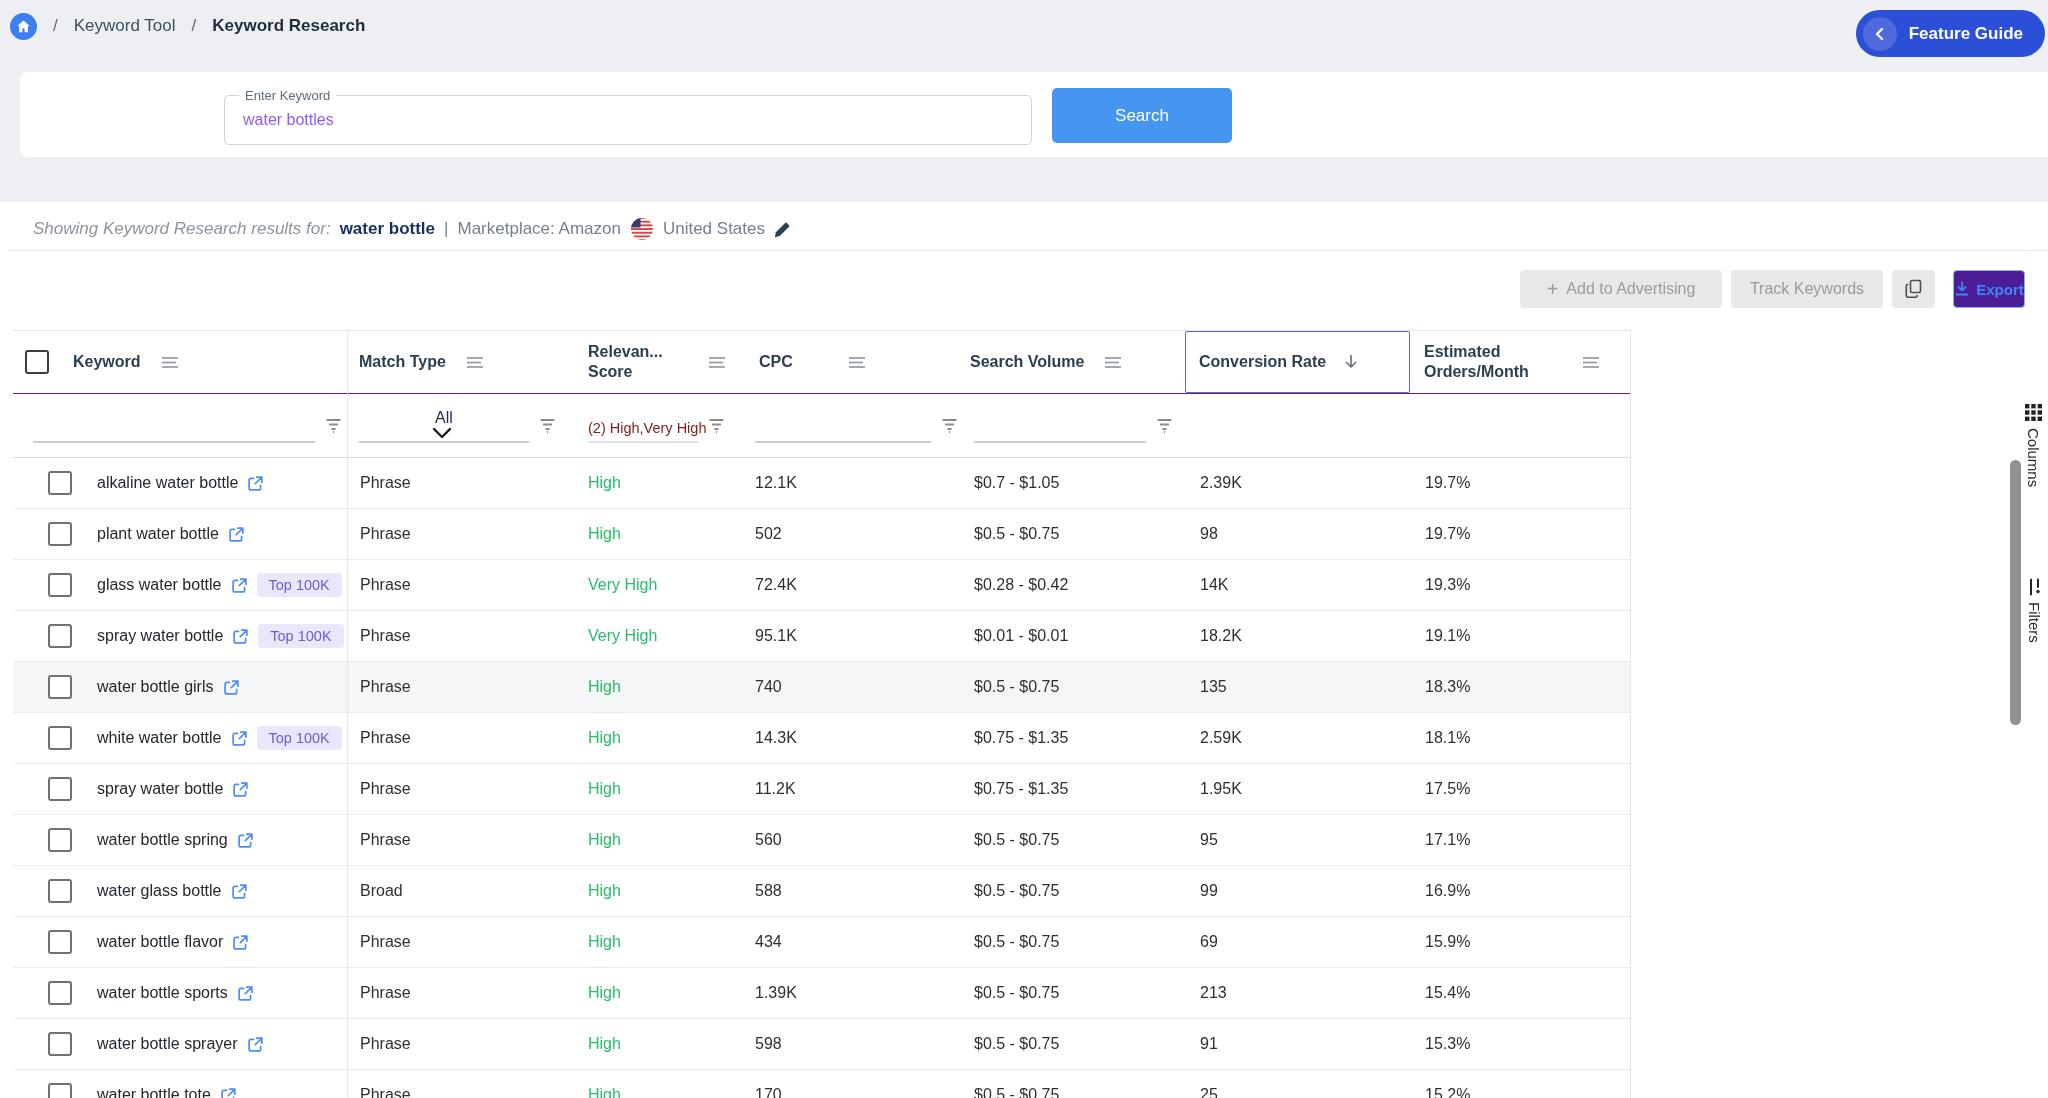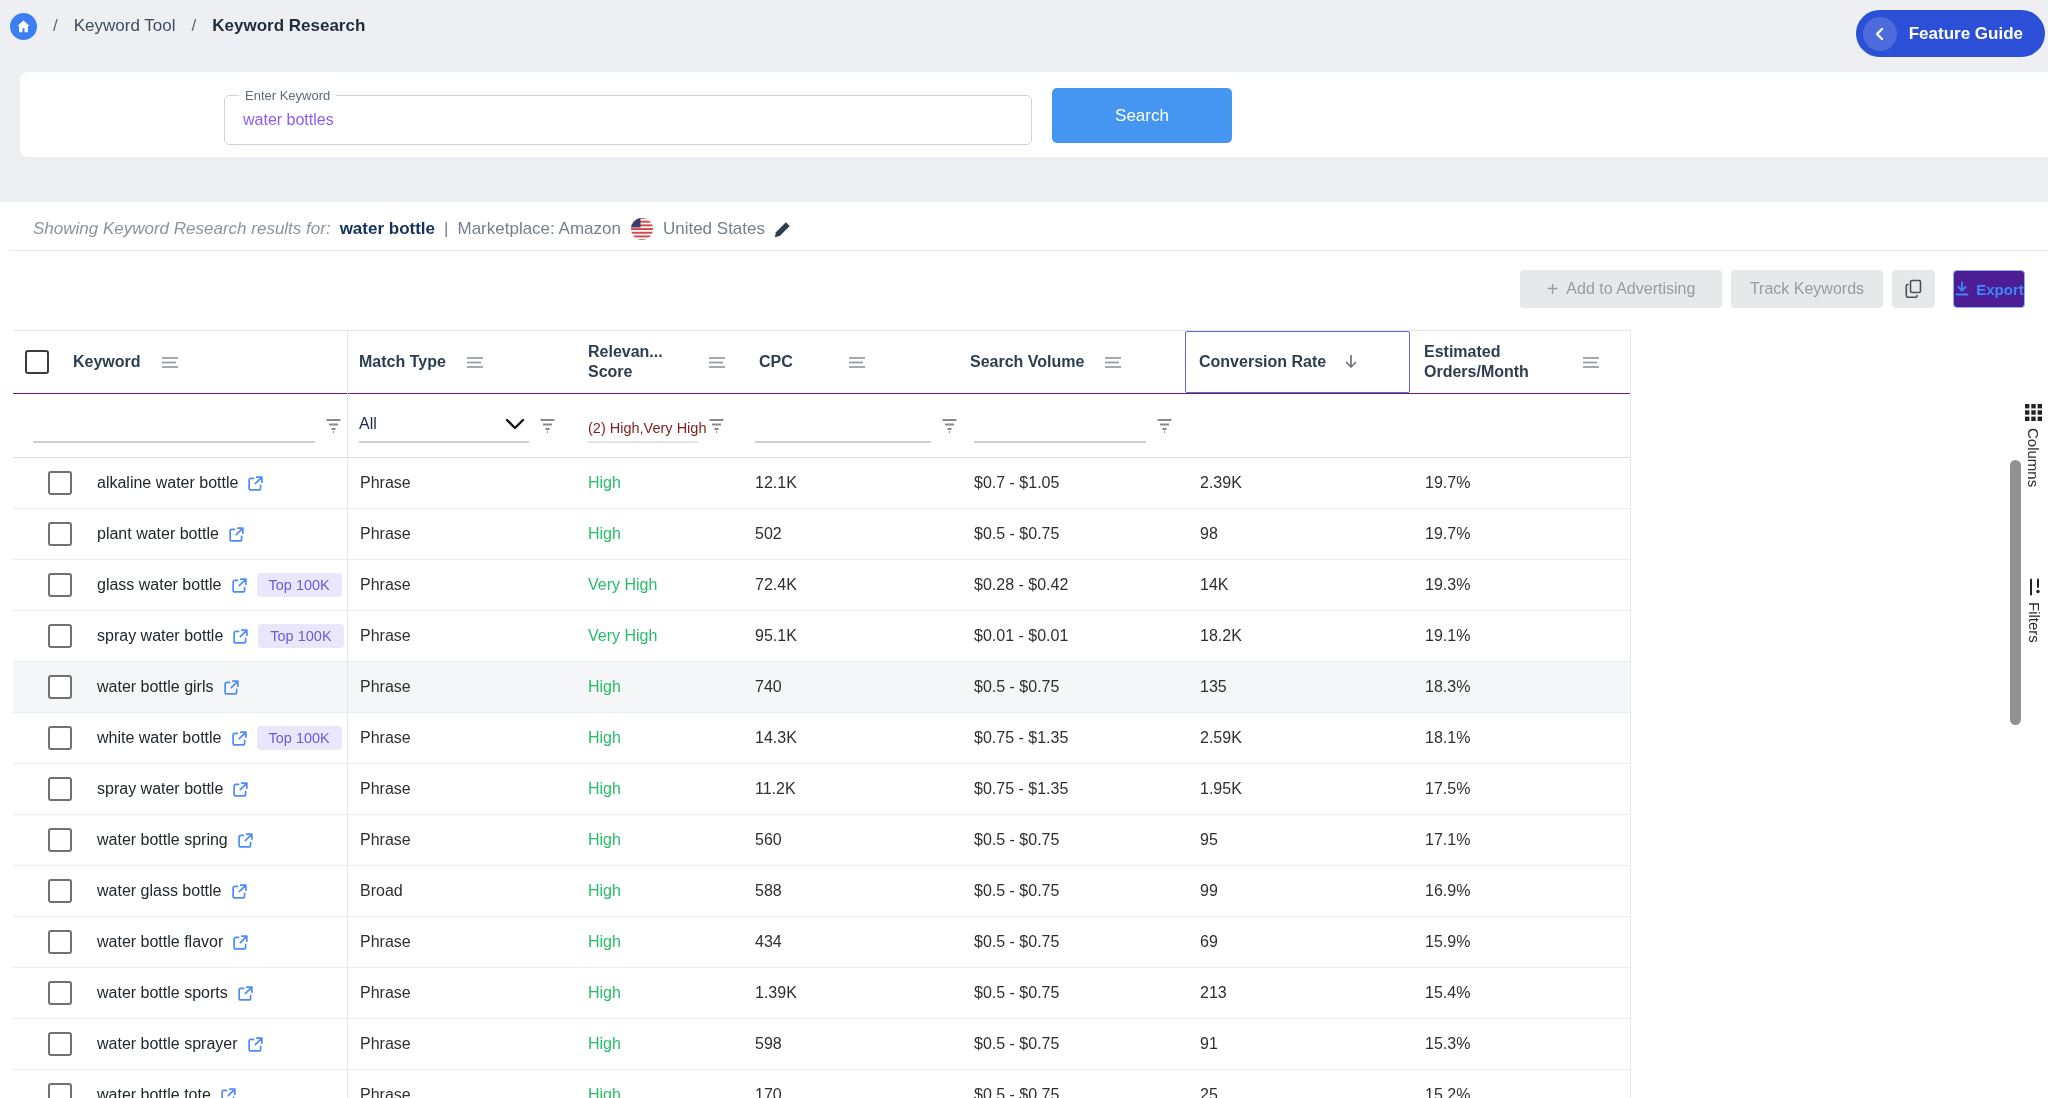"All" .f-match .uline { flex-direction: none -> column }
